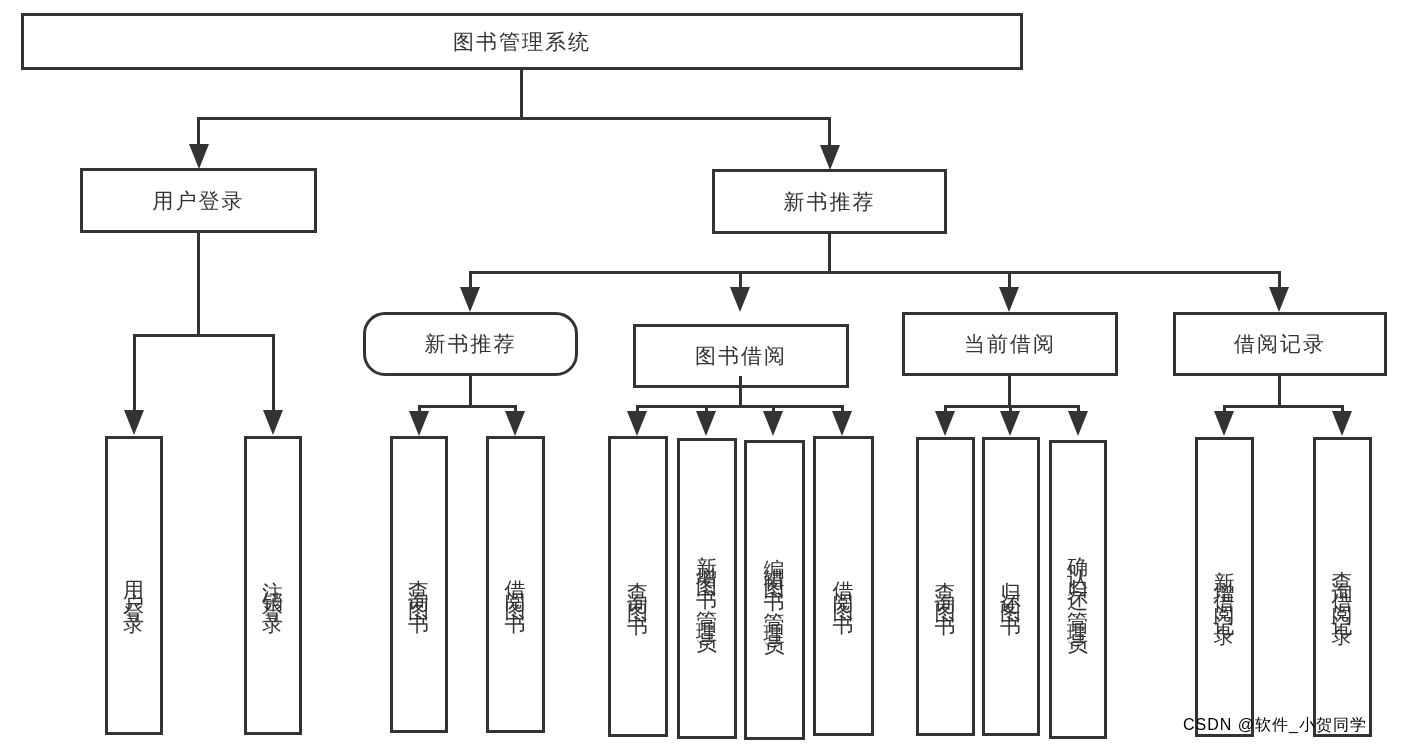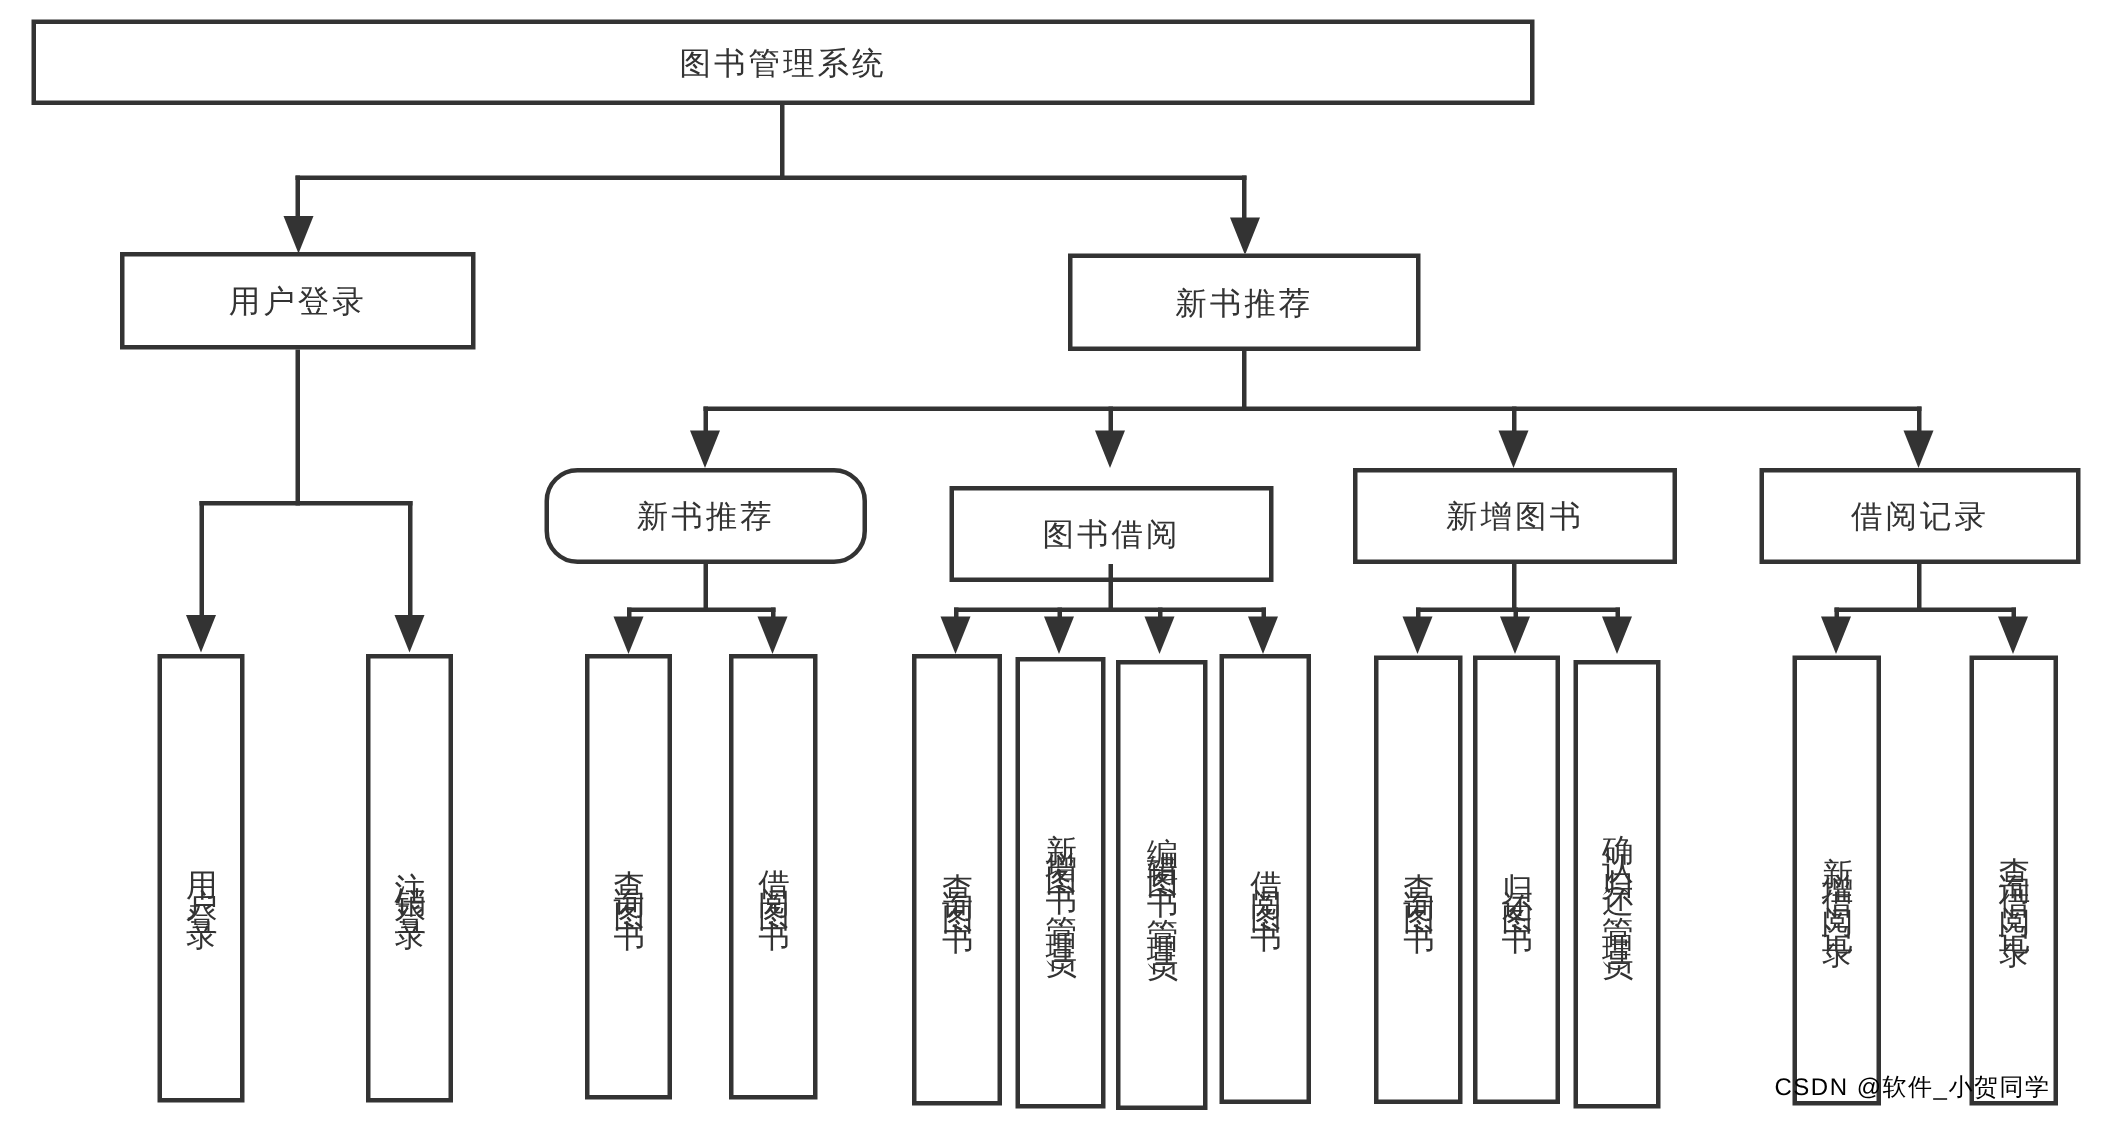"新增图书" span { text: 新增图书 -> 当前借阅 }
